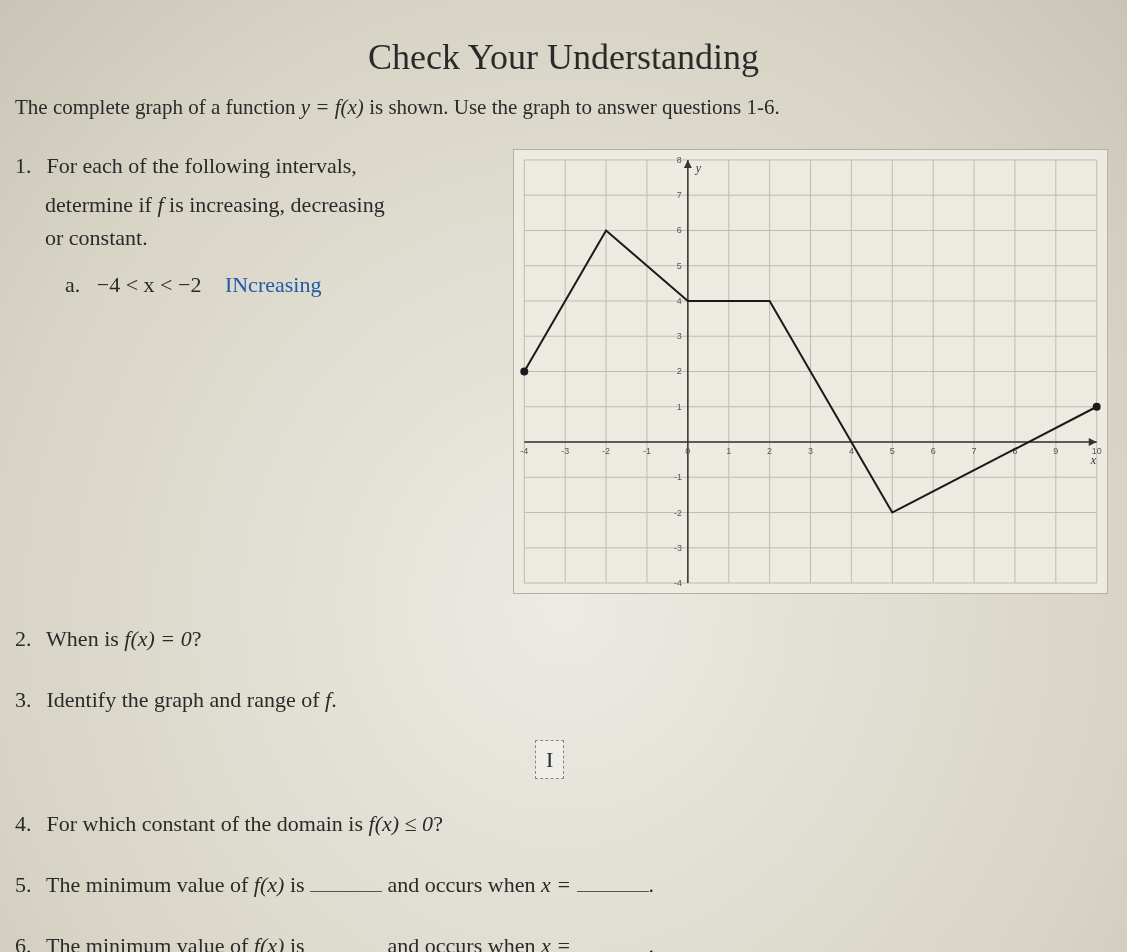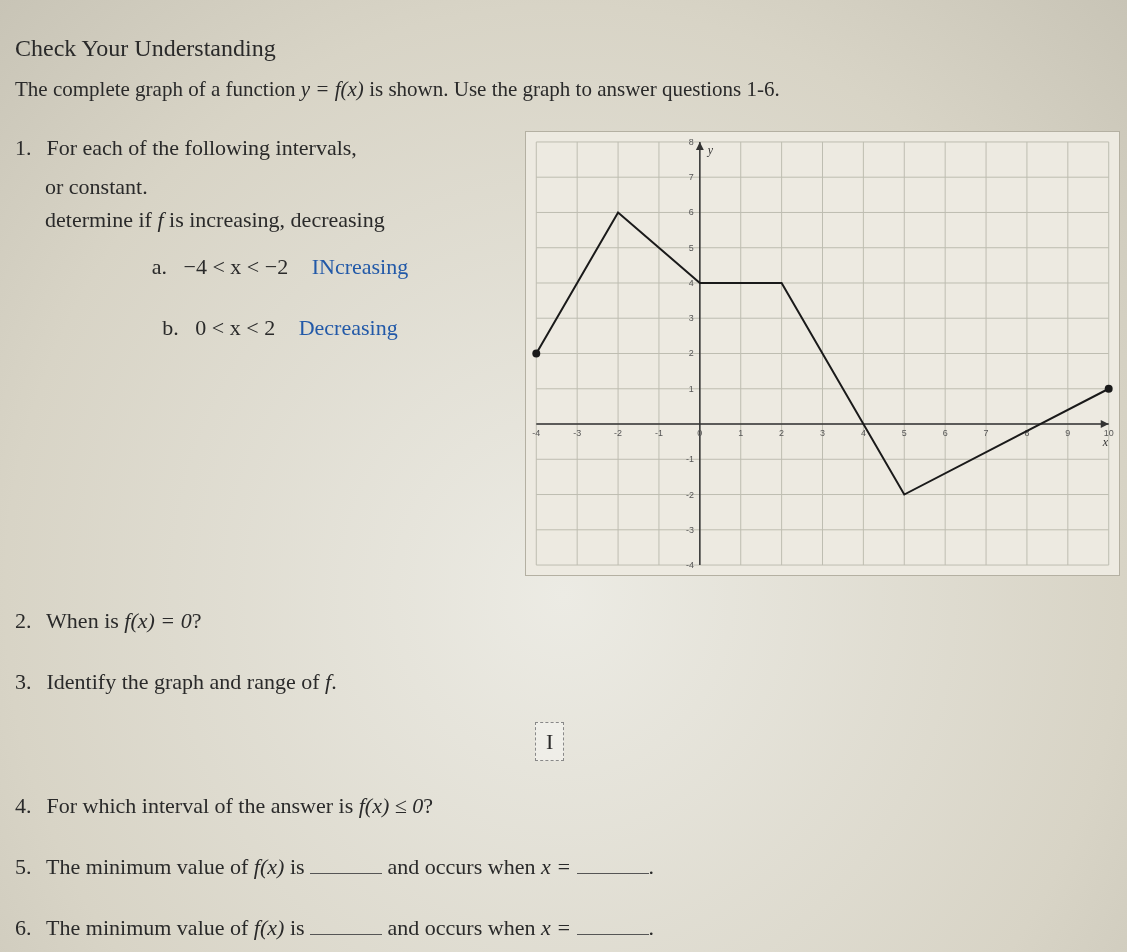"Check Your Understanding" .title { font-size: 24px -> 36px; text-align: left -> center }
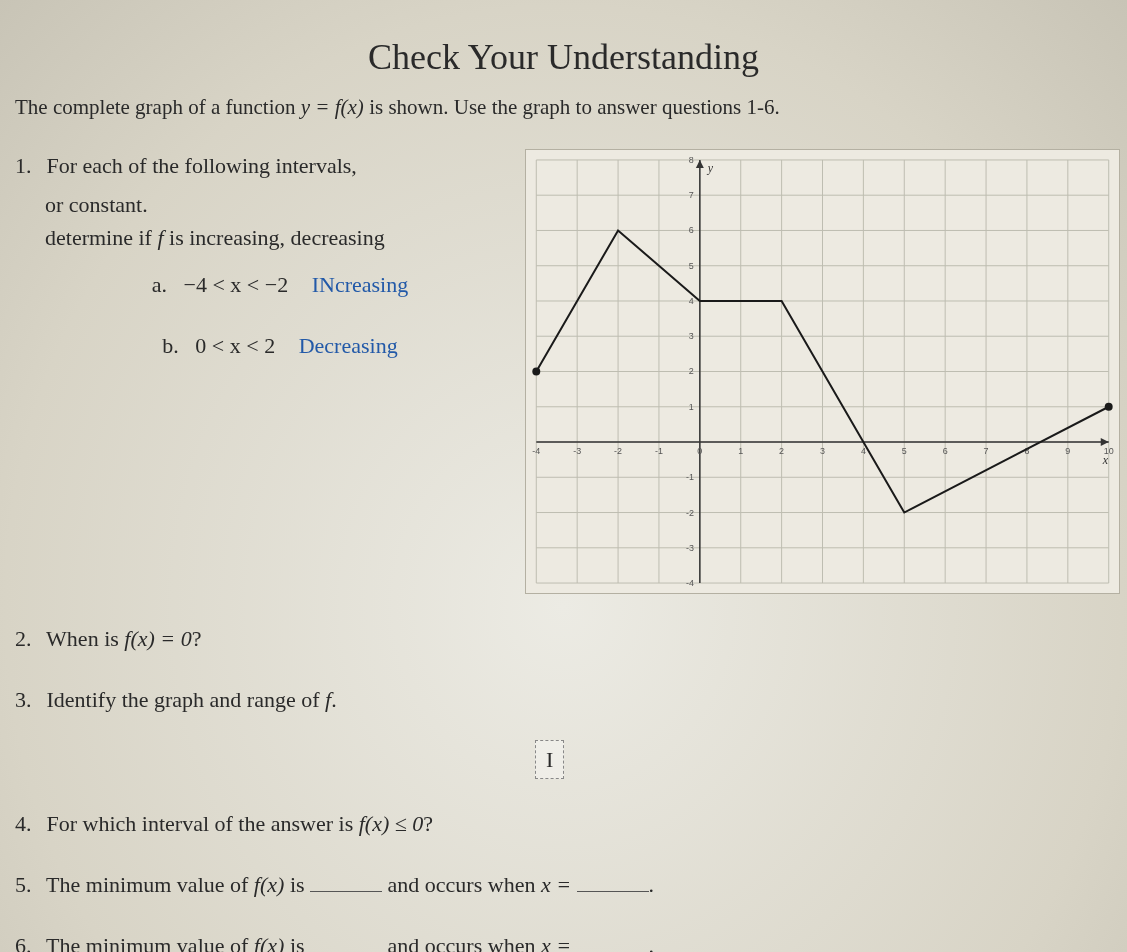"1. For each of the" .main-row { gap: 30px -> 18px }
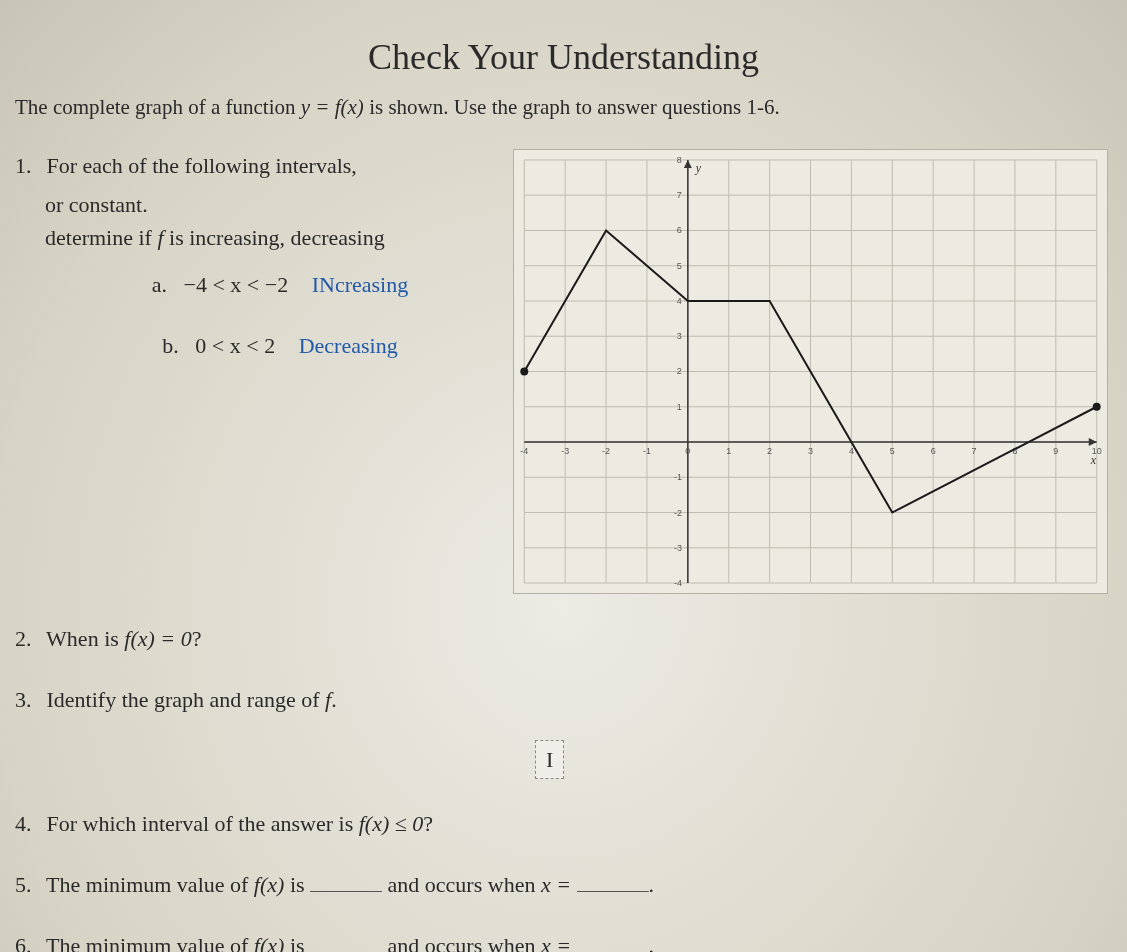"or constant." div.q1-line { order: before "determine if f is increasing," -> after "determine if f is increasing," }
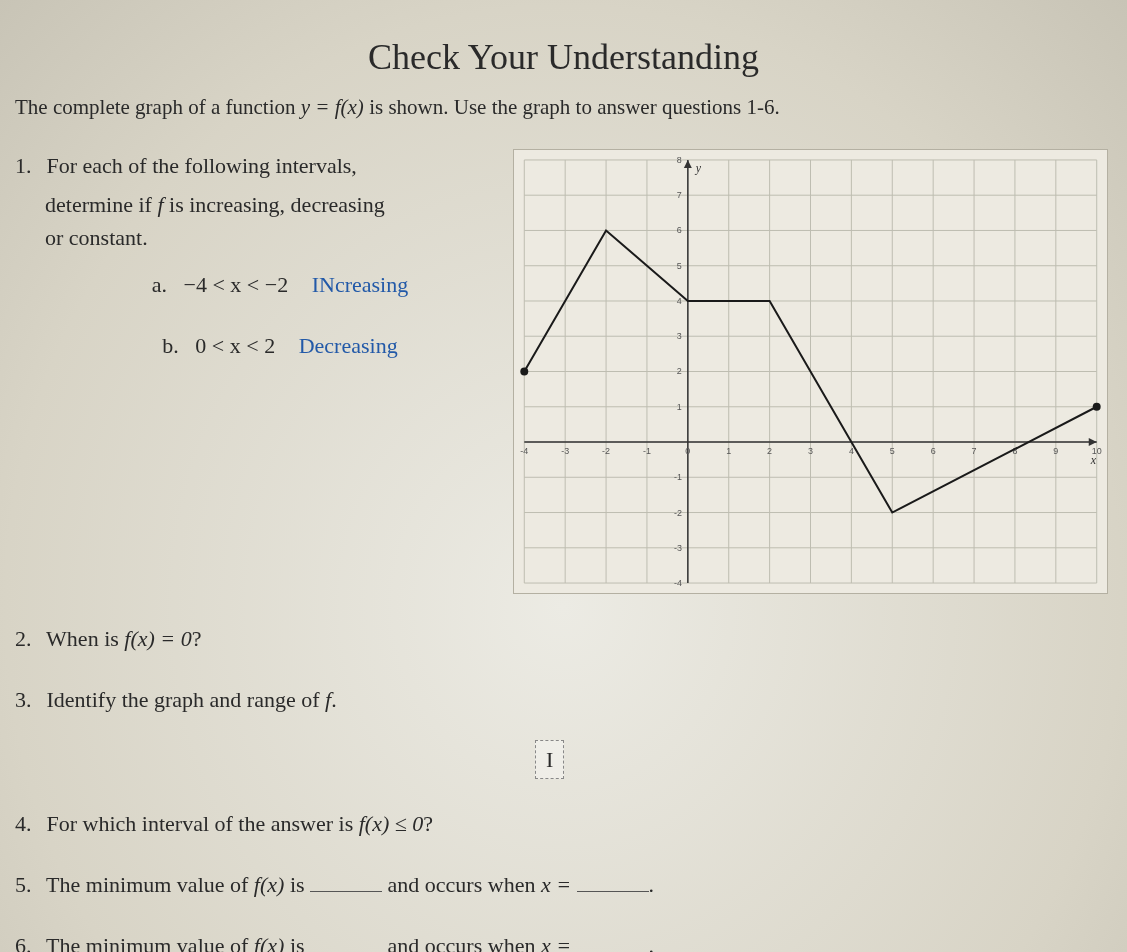"a. −4 < x <" .sub { text-align: center -> none }
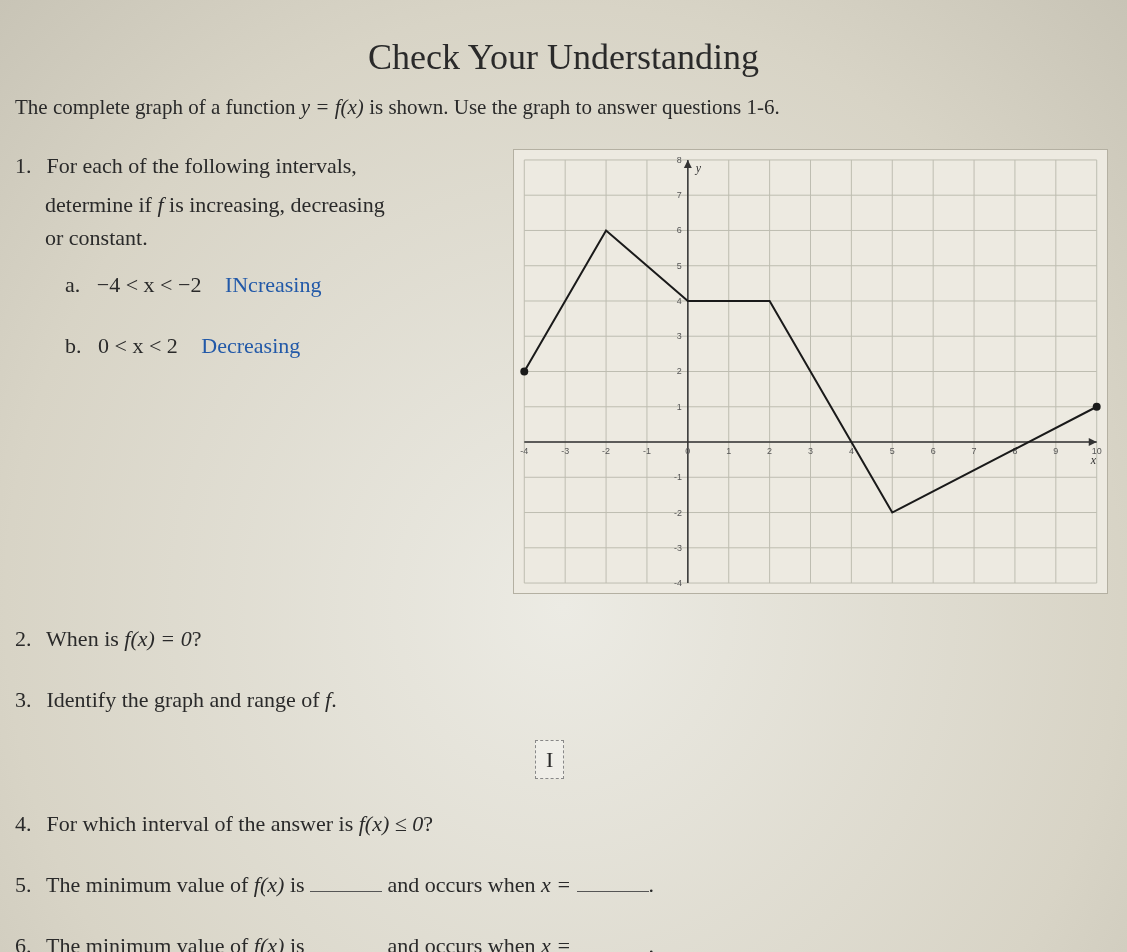"b. 0 < x <" div.sub { html: <div> <span>b.</span>&nbsp;&nbsp; <span>0 &lt; x &lt; 2</span> <span>Decreasing</span> </div> -> none }
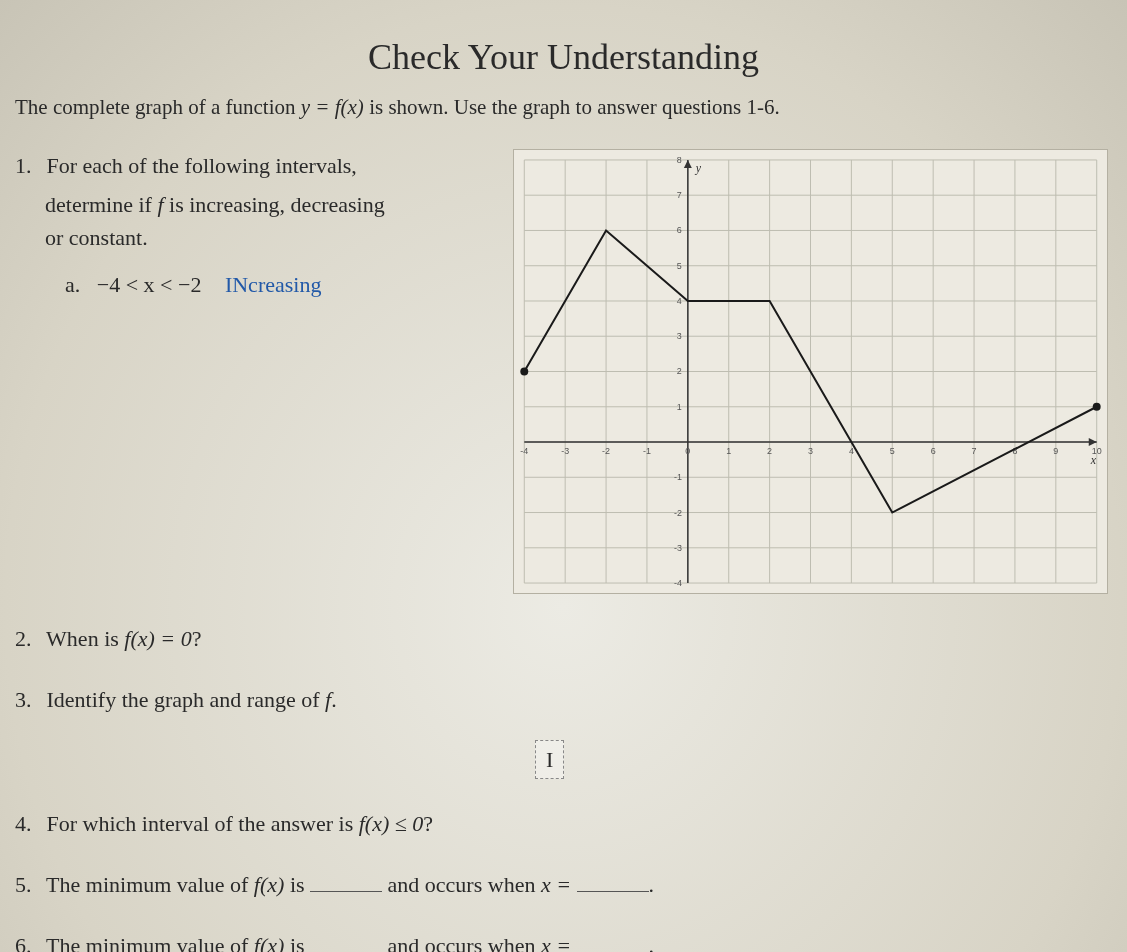"For which interval of the" span { text: interval of the answer -> constant of the domain }
